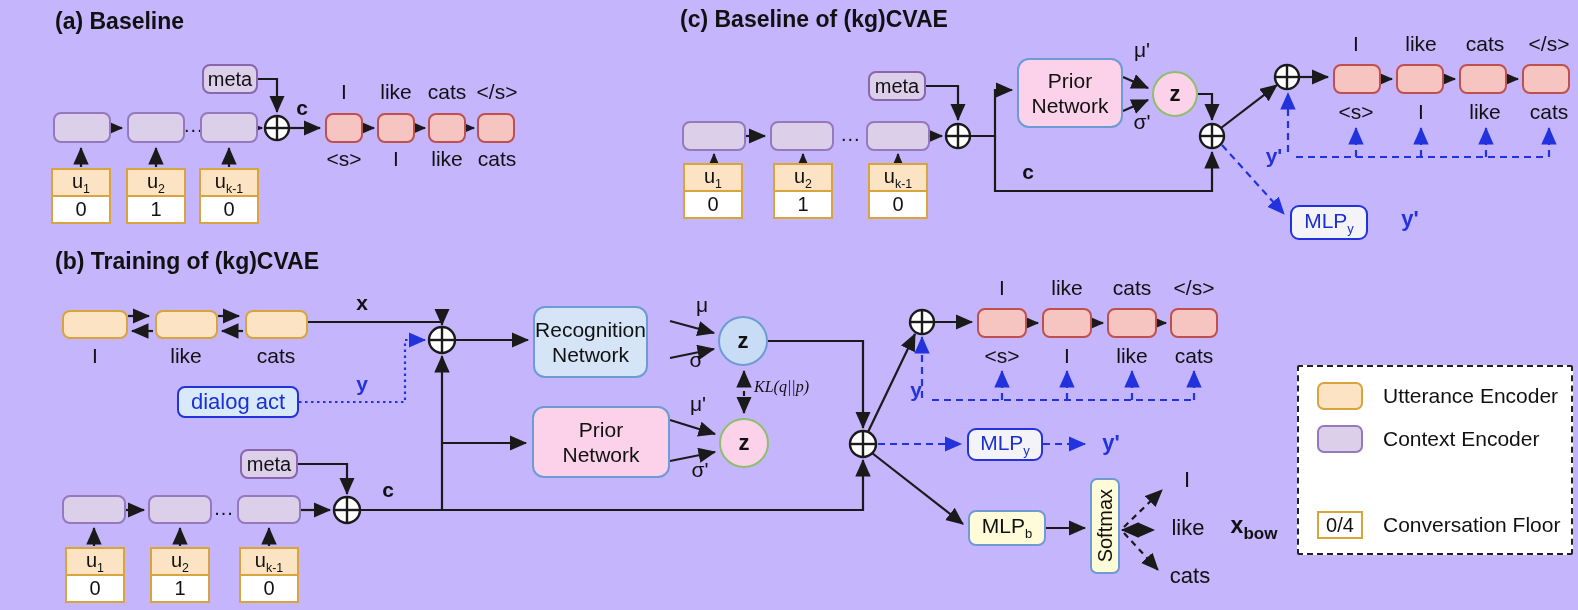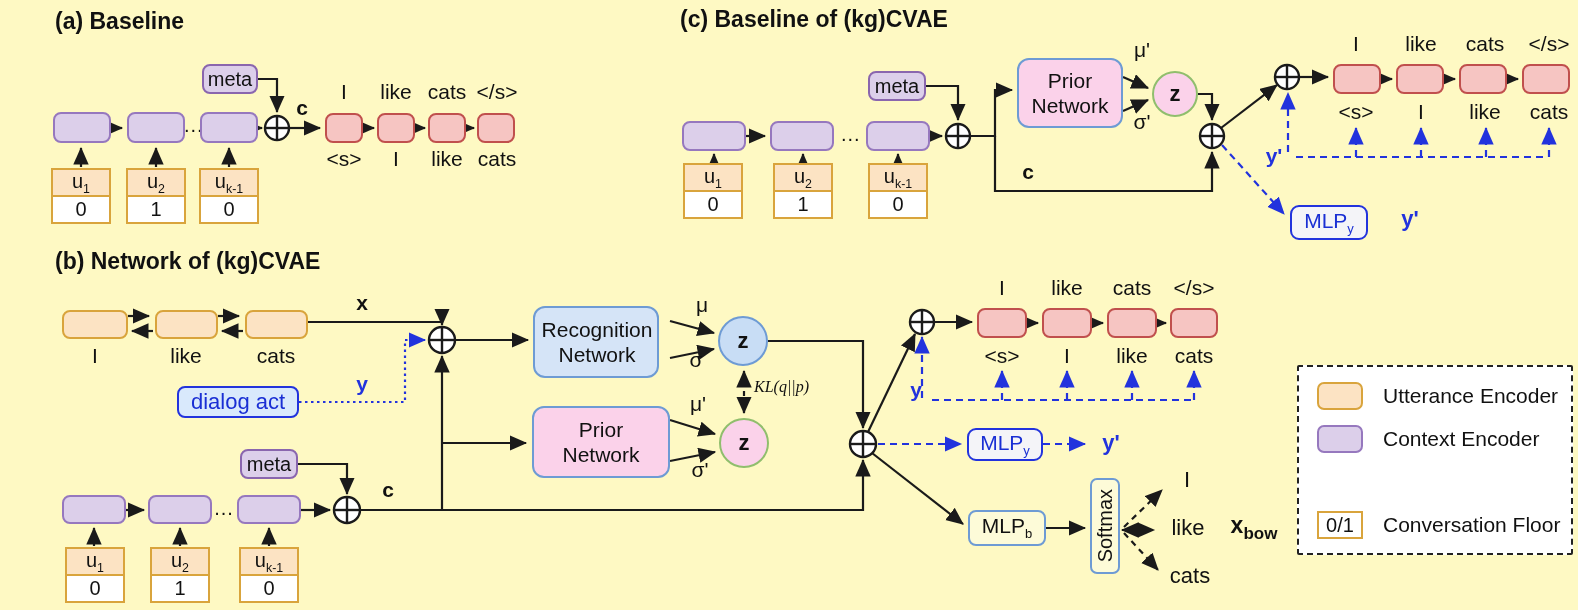"(a) Baseline" #fig { background: #fef9c3 -> #c4b5fd }
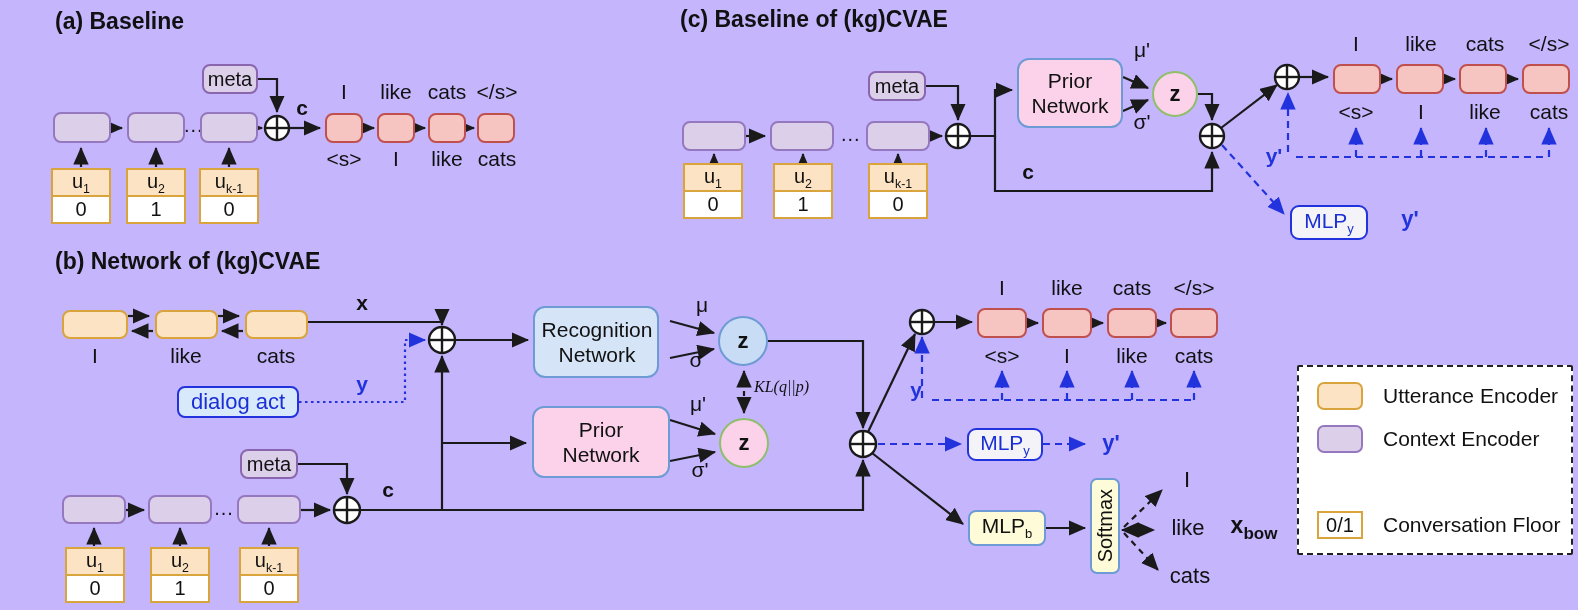"(b) Network of (kg)CVAE" div.abs { text: Network -> Training }
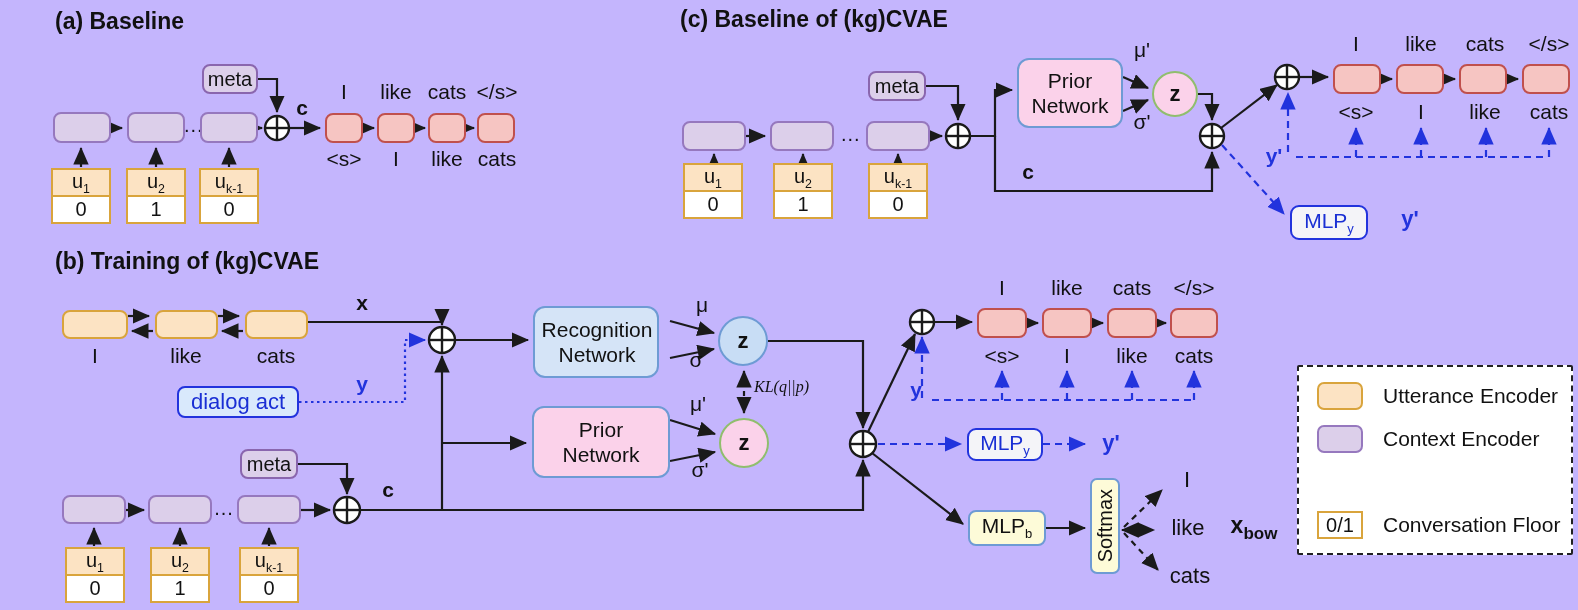"Recognition Network" div.abs { width: 126px -> 115px }
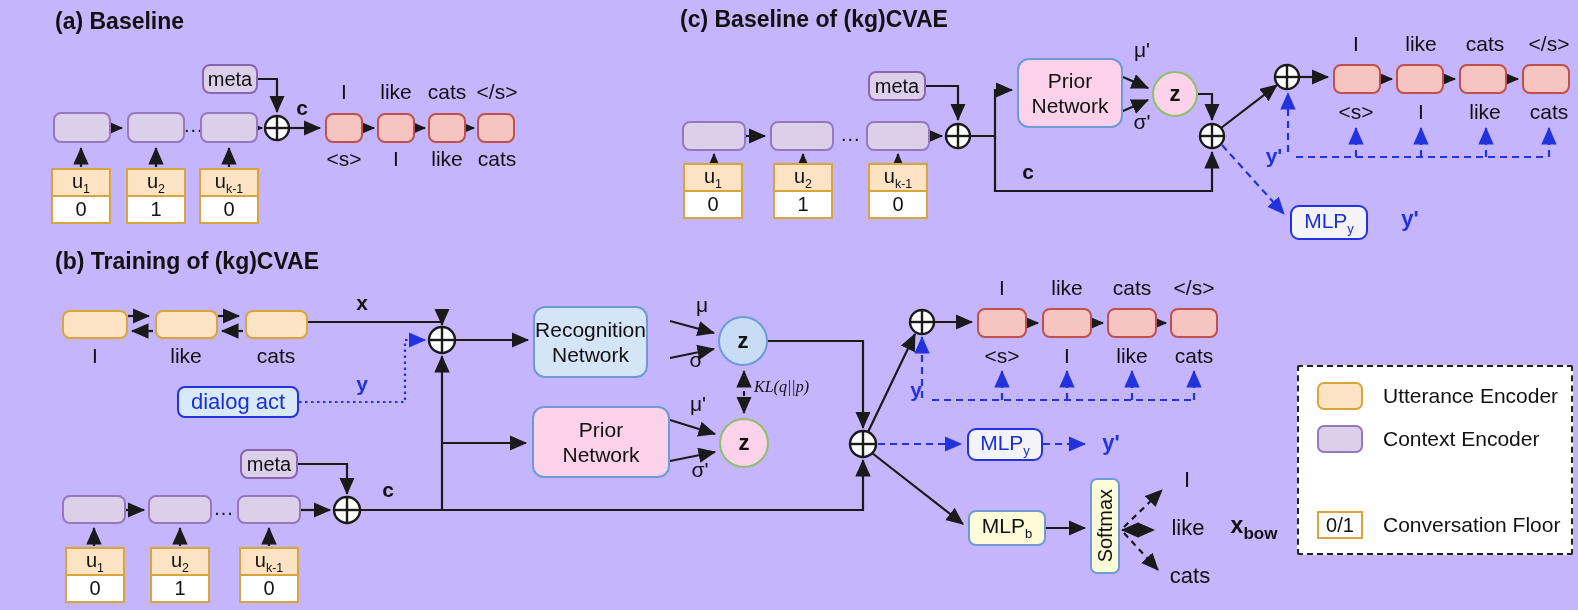"0/1" span { text: 0/1 -> 0/4 }
